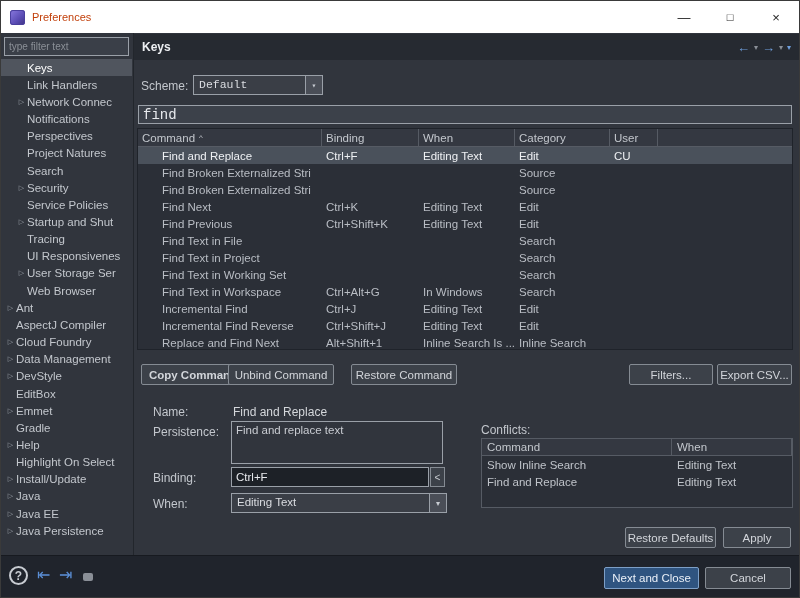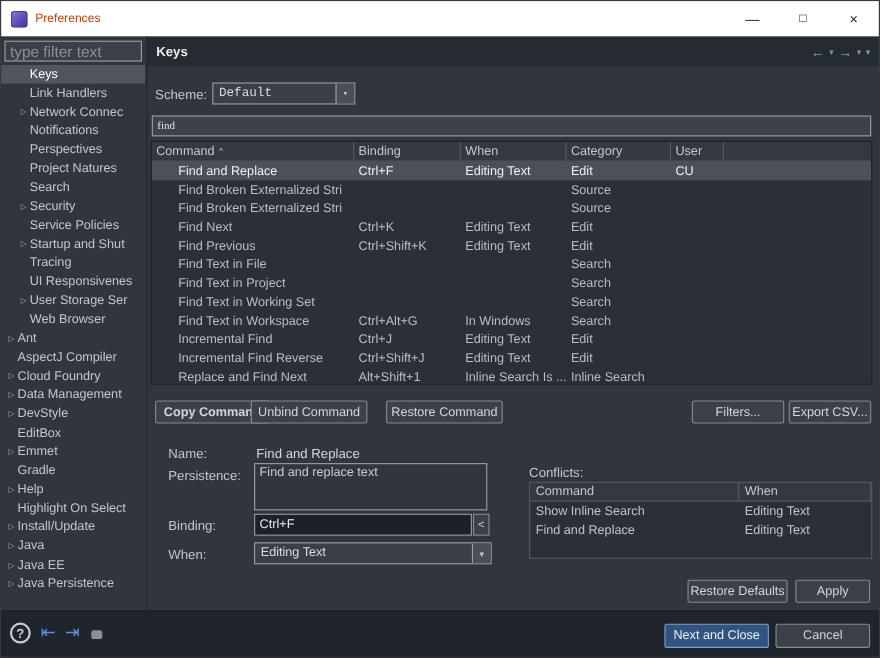"type filter text" .filter-input { font-size: 14px -> 10px }
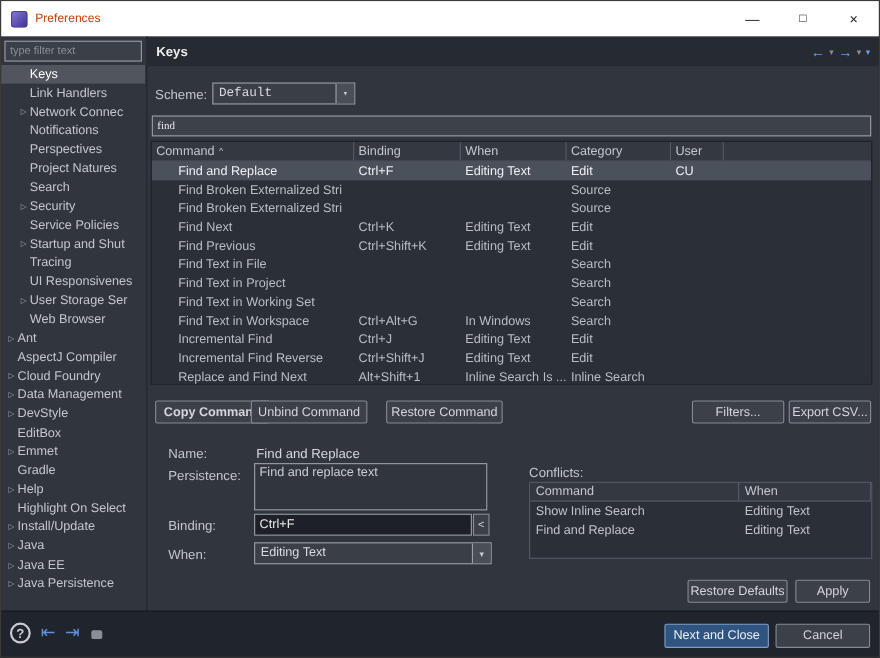"find" .find-input { font-family: Liberation Serif, serif -> Liberation Mono, monospace; font-size: 10px -> 14px }
